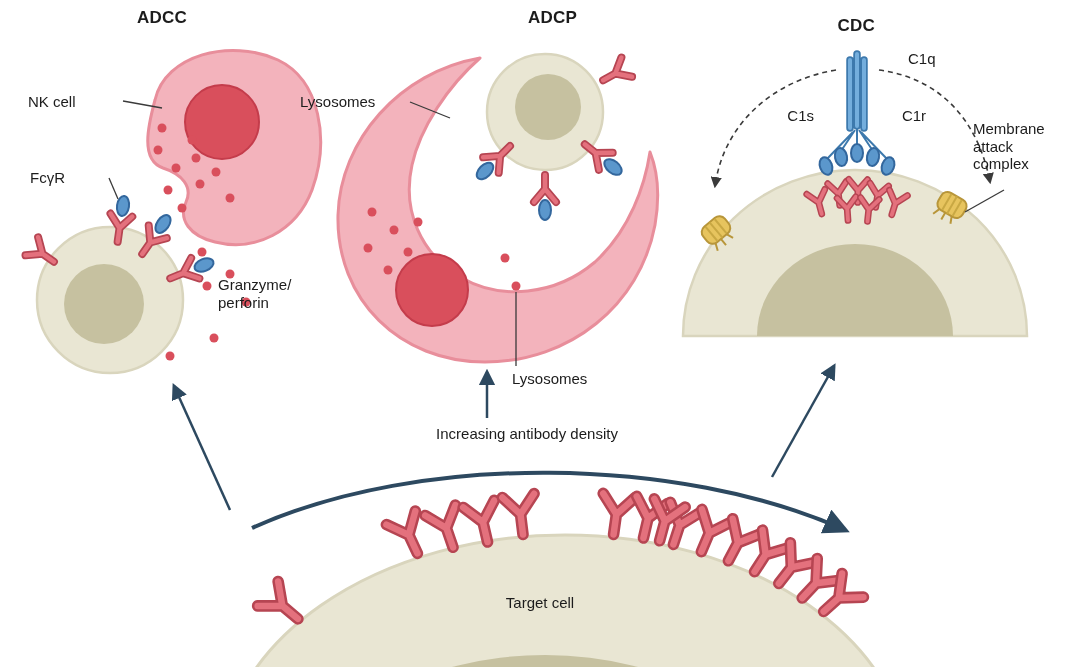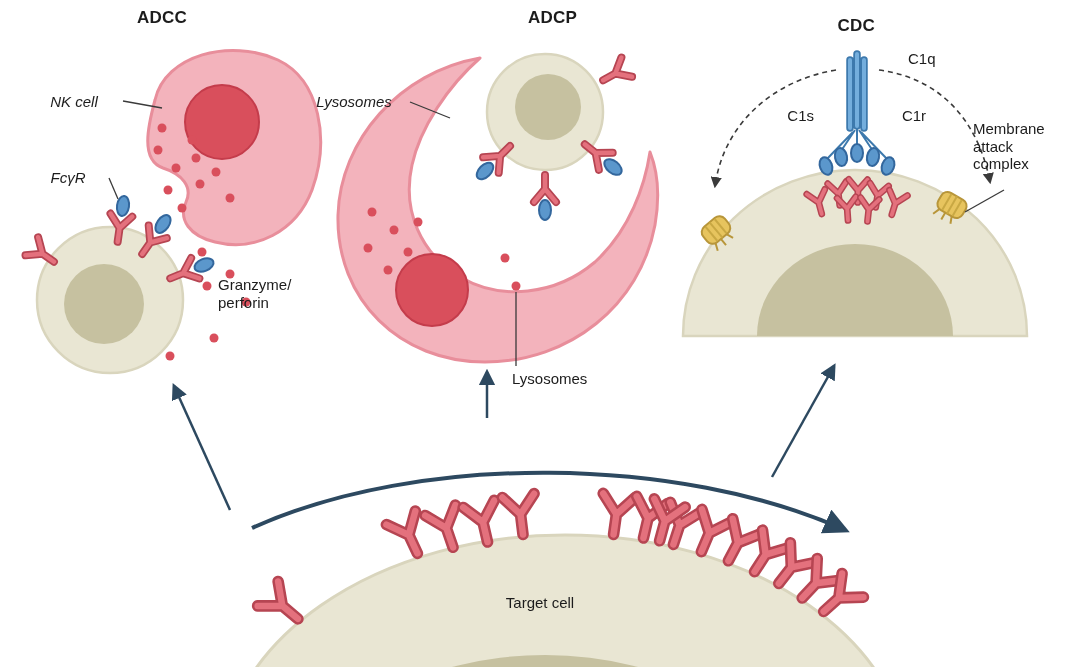"NK cell" .r { font-style: italic -> none; text-align: center -> left }
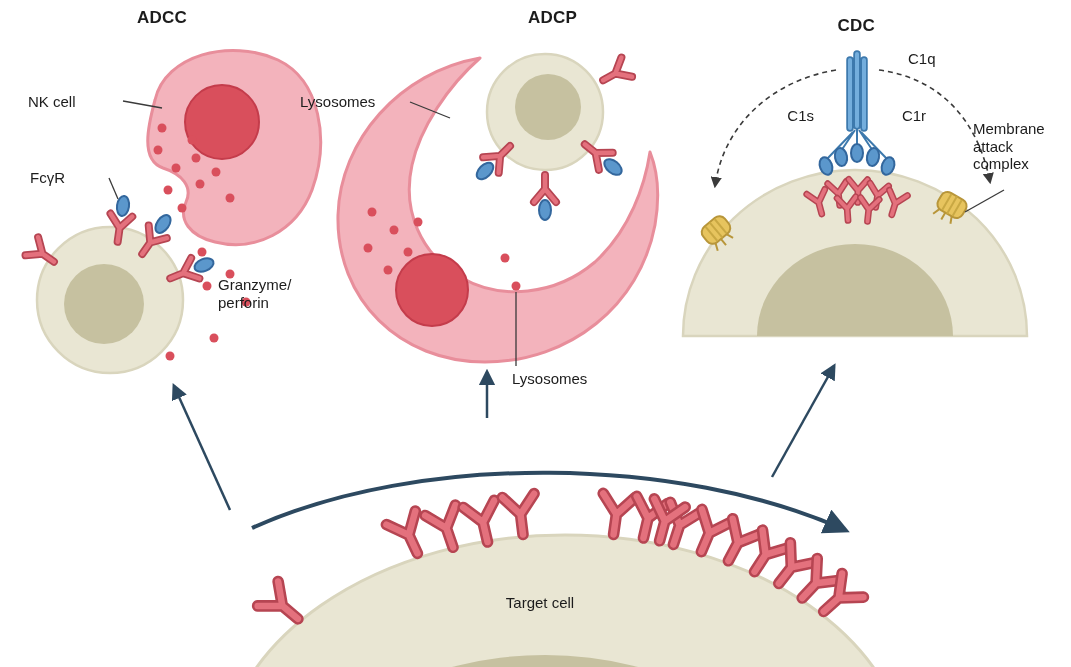"Increasing antibody density" div.lbl { html: none -> <div>Increasing antibody density</div> }
